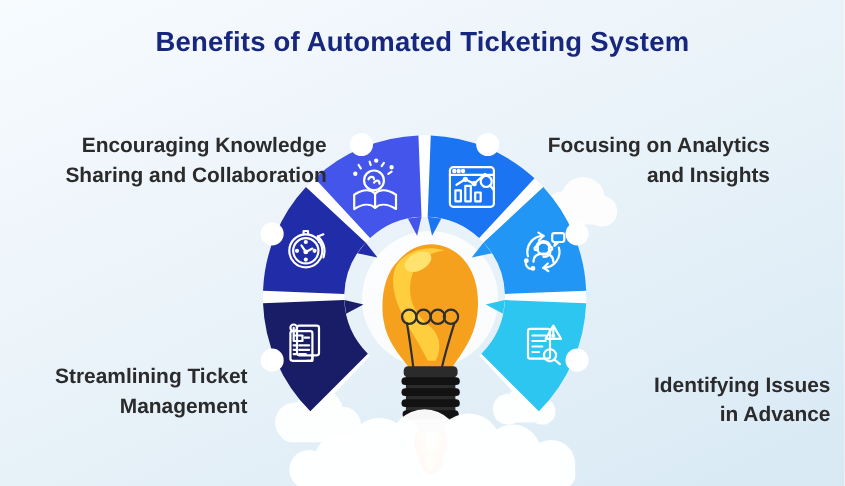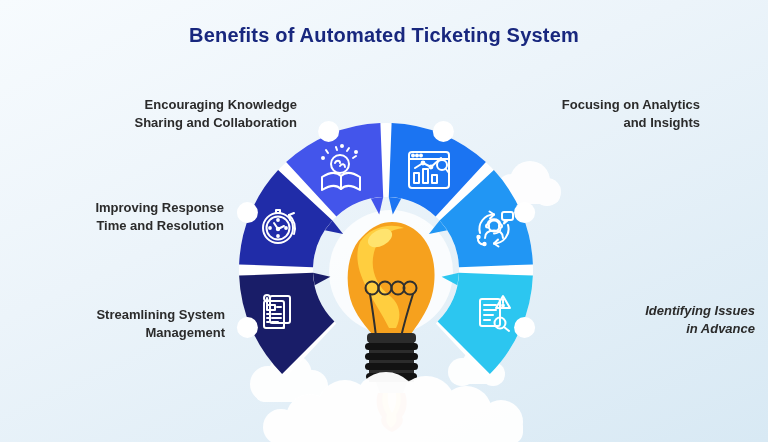"Benefits of Automated Ticketing System" .title { font-size: 20px -> 25px }
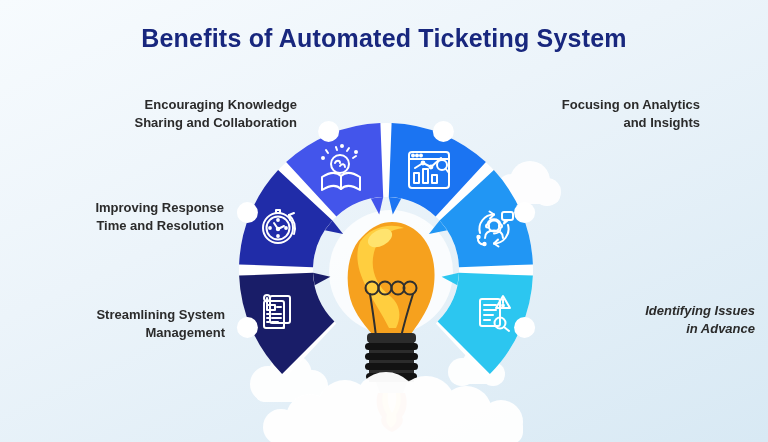"Encouraging Knowledge" .benefit { font-size: 13px -> 19px; margin-top: none -> 24px }
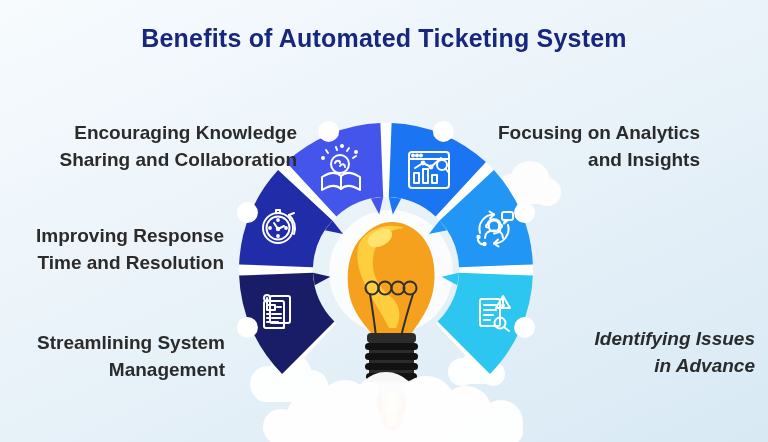"Improving Response" div.benefit { html: <div>Improving Response Time and Resolution</div> -> none }
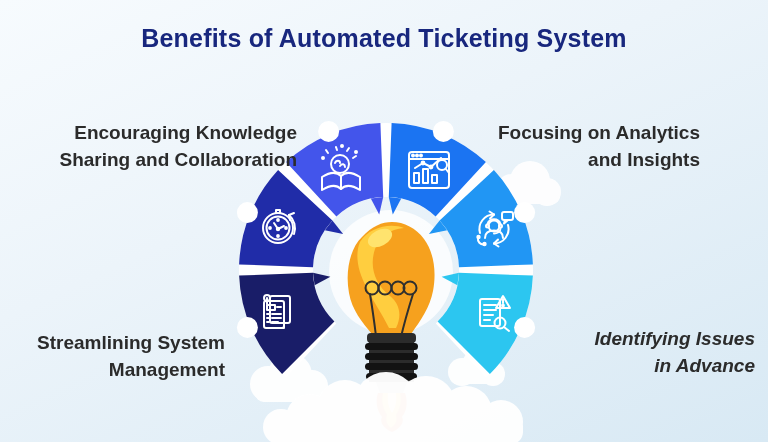"Streamlining System" div.benefit { text: System -> Ticket }
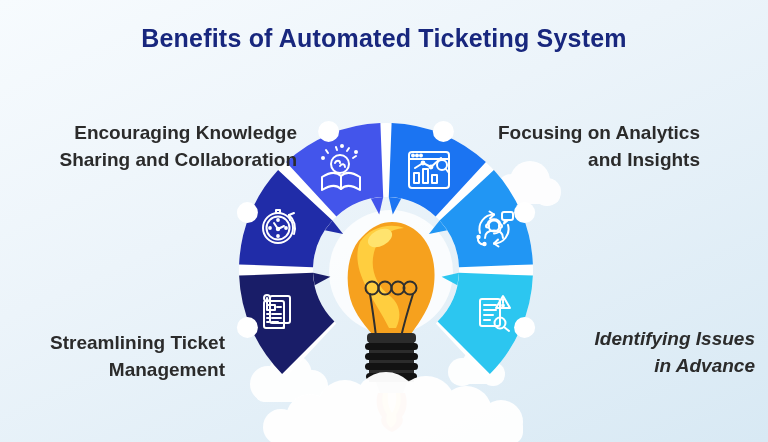"Identifying Issues" #b-issues { font-style: italic -> none; top: 302px -> 314px }
